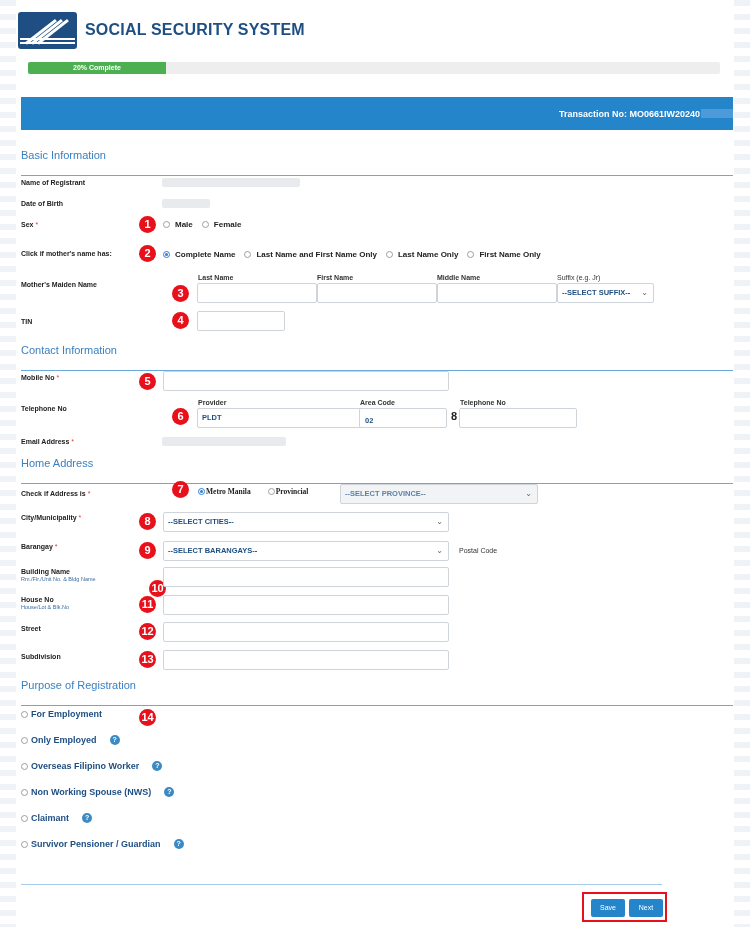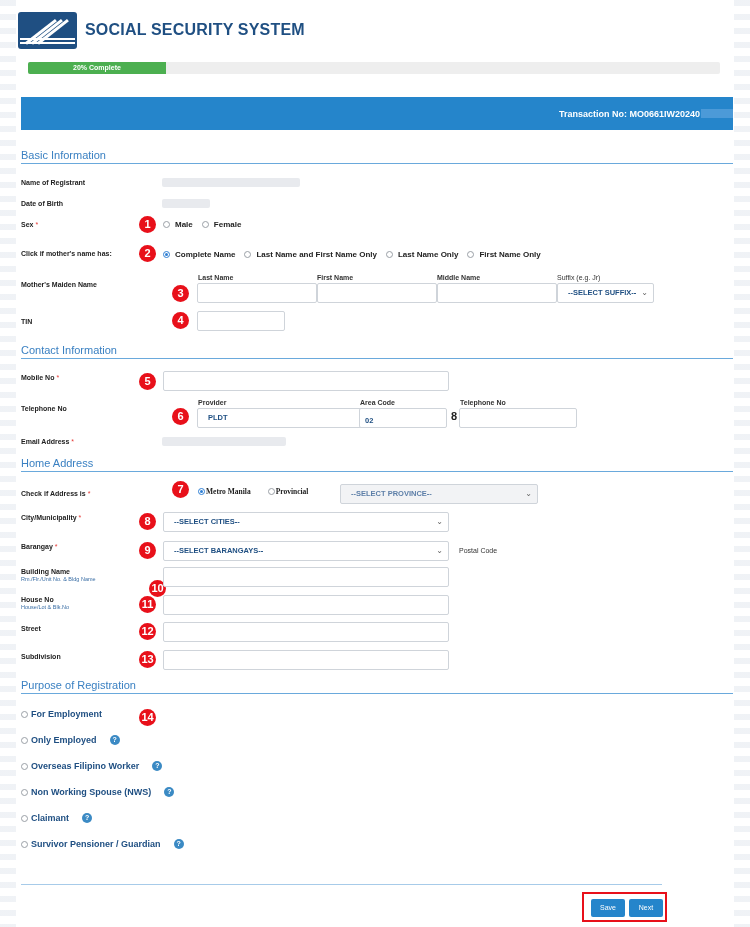"Basic Information" .section { padding-bottom: 2px -> 14px }
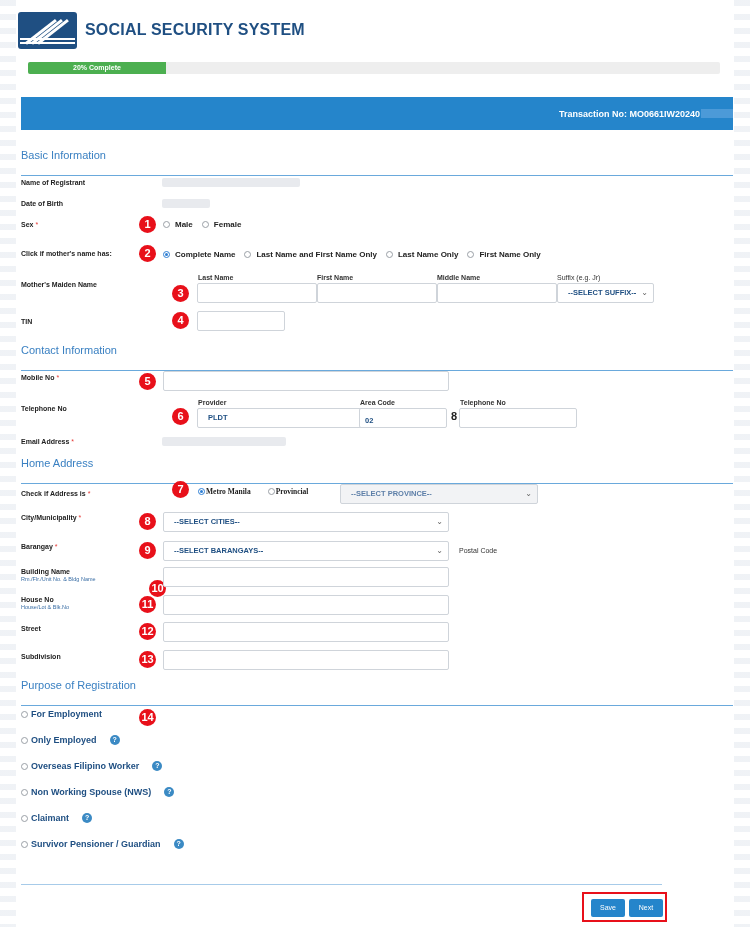"--SELECT SUFFIX--" .select { padding-left: 10px -> 4px }
